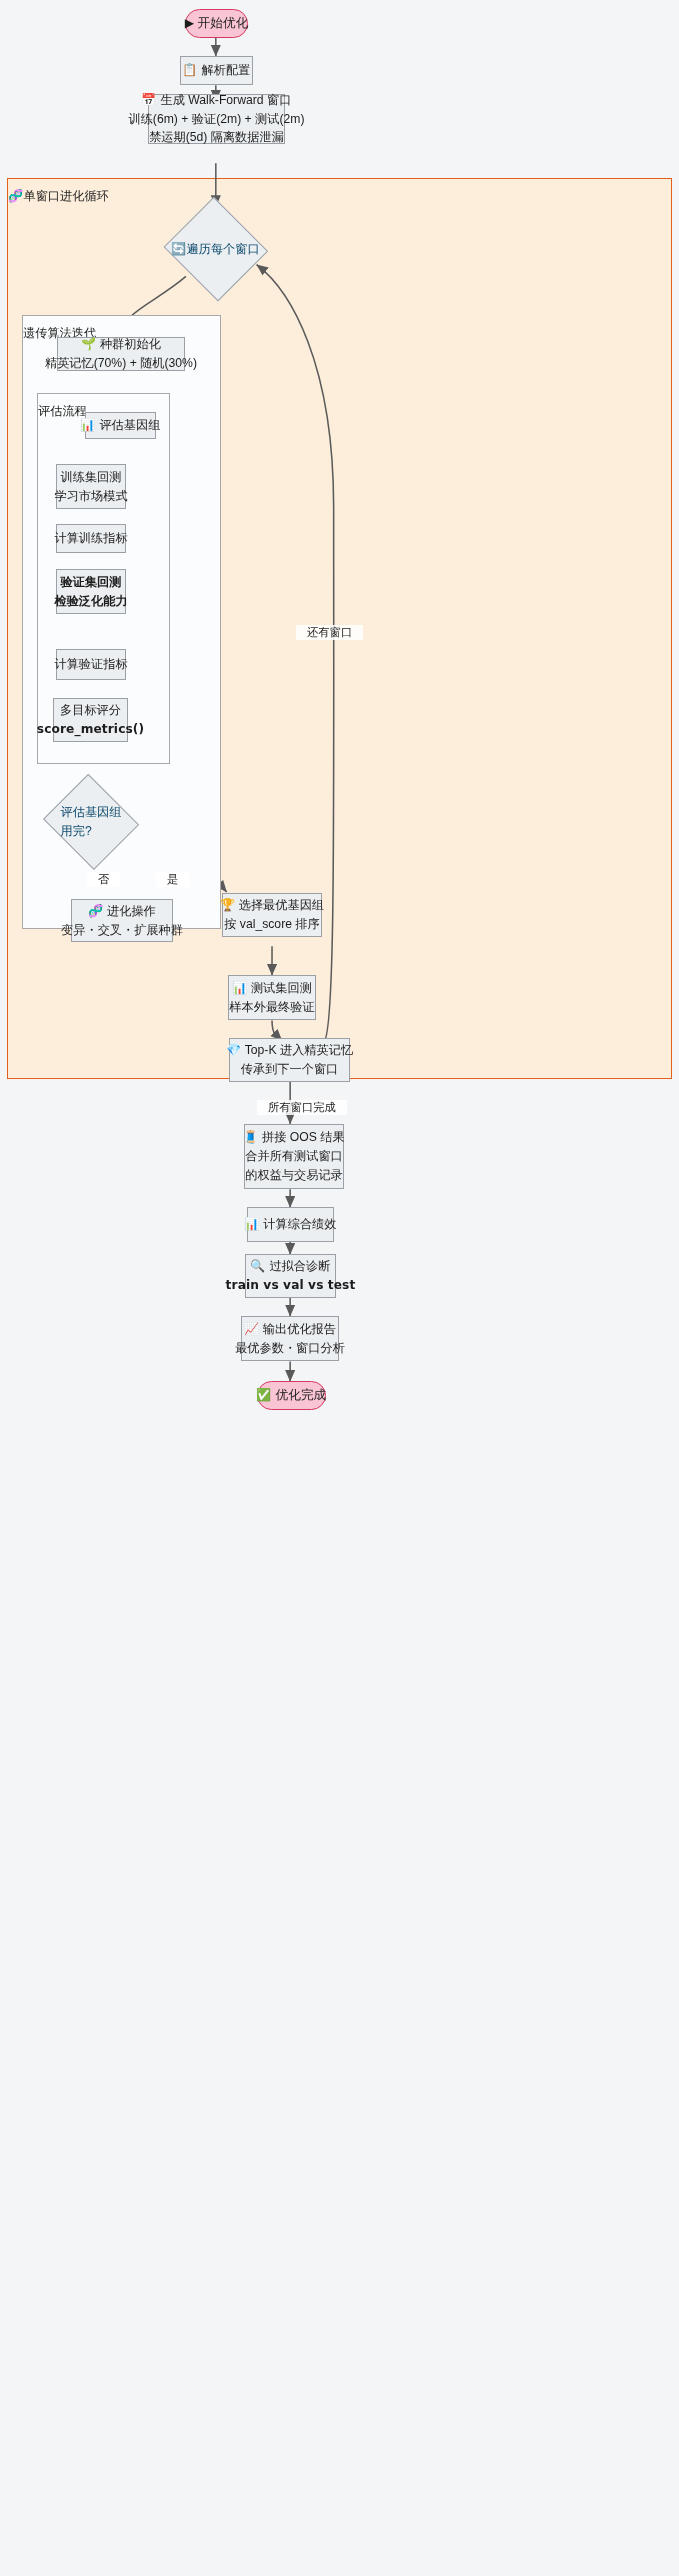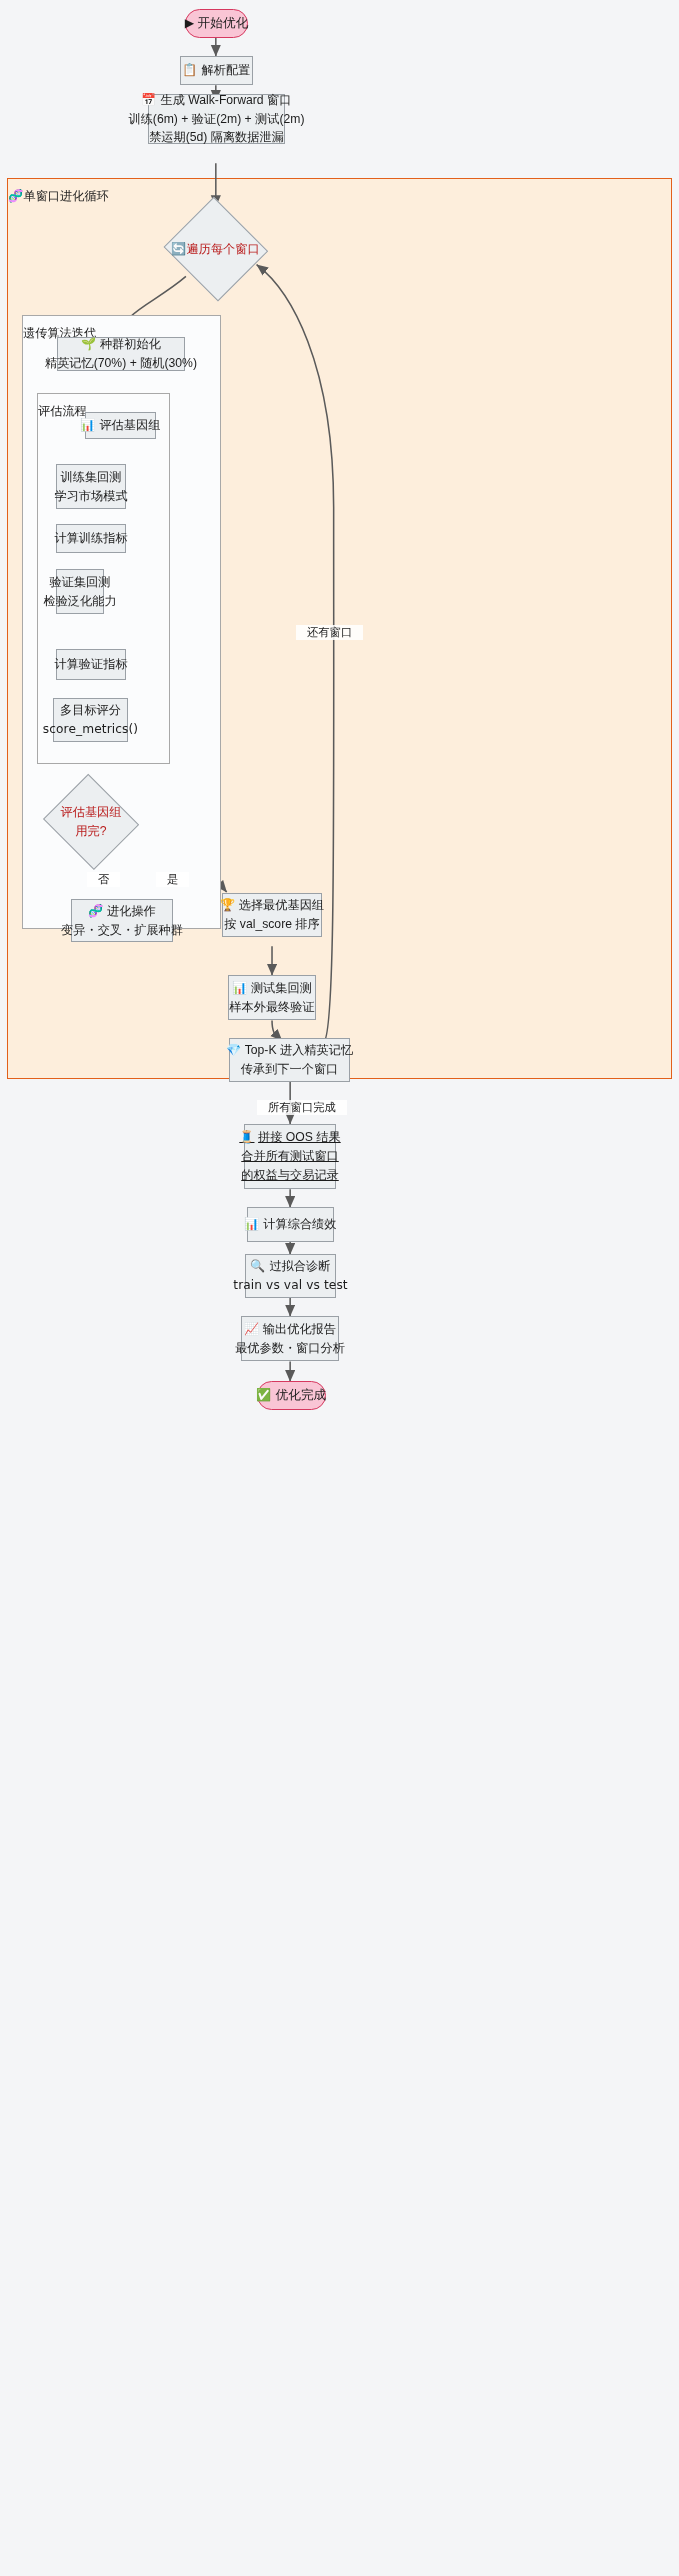"🔄遍历每个窗口" .diamond .dlabel { color: #b91c1c -> #0c4a6e; text-align: center -> none }
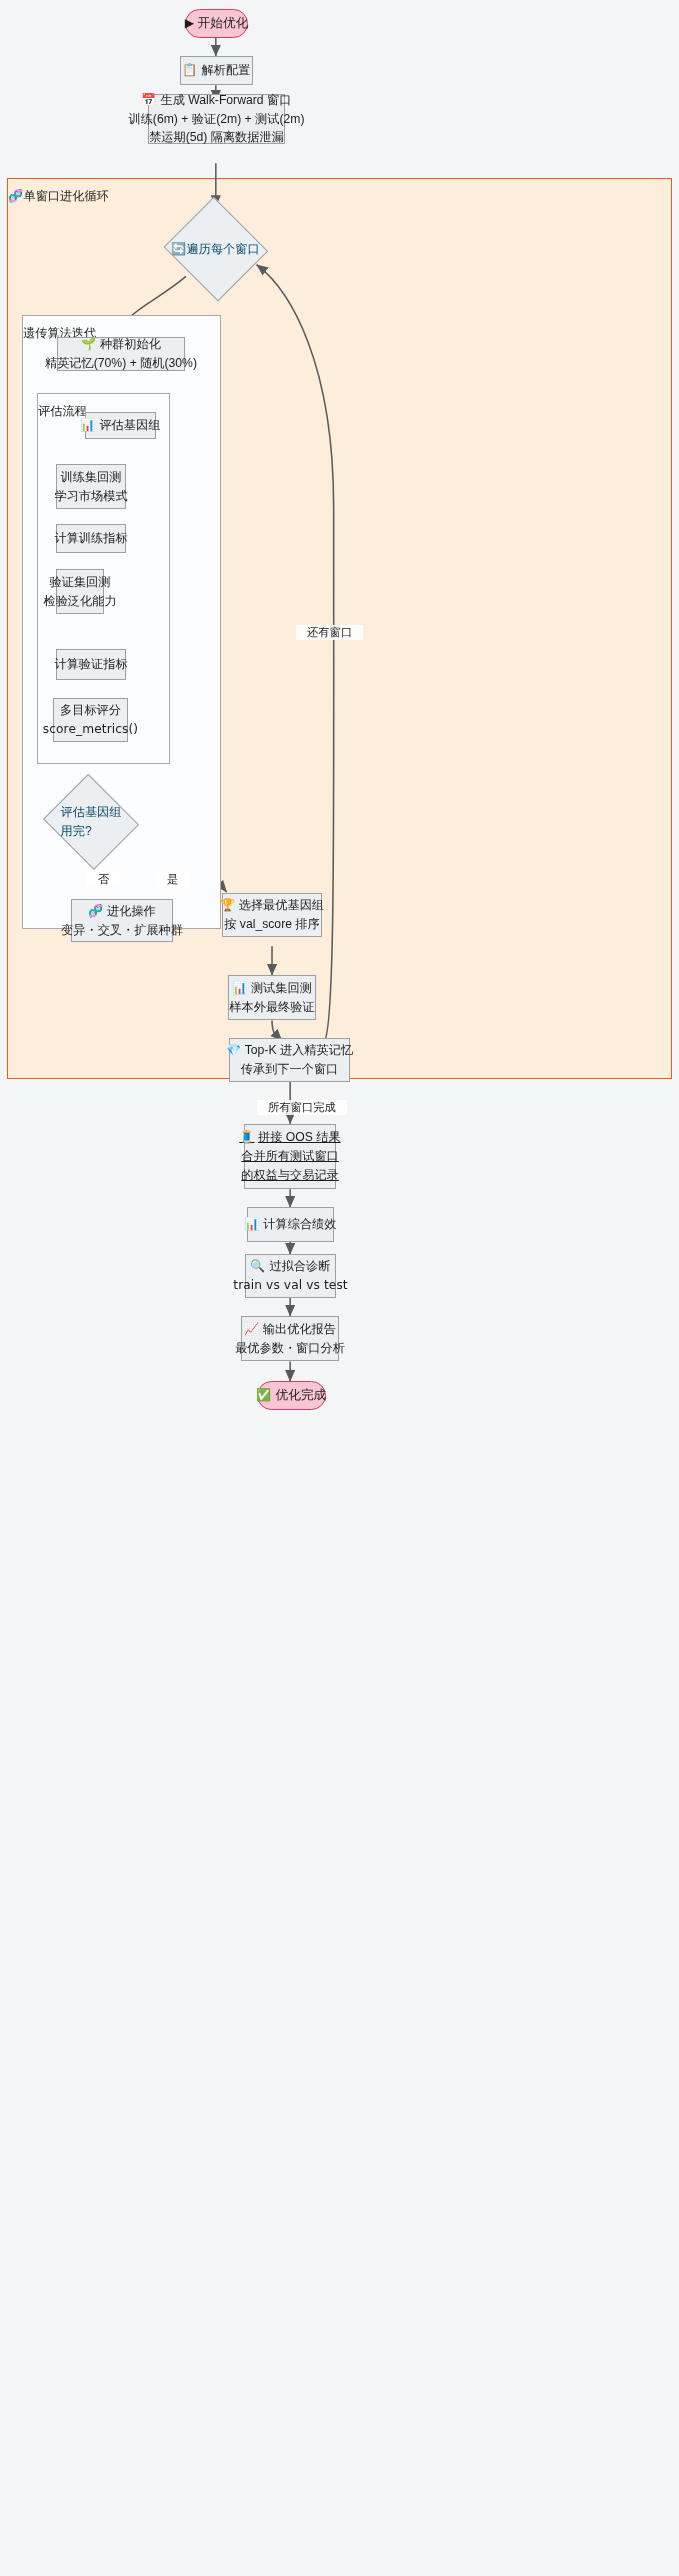"验证集回测" div.node { font-weight: none -> bold; width: 48px -> 70px }
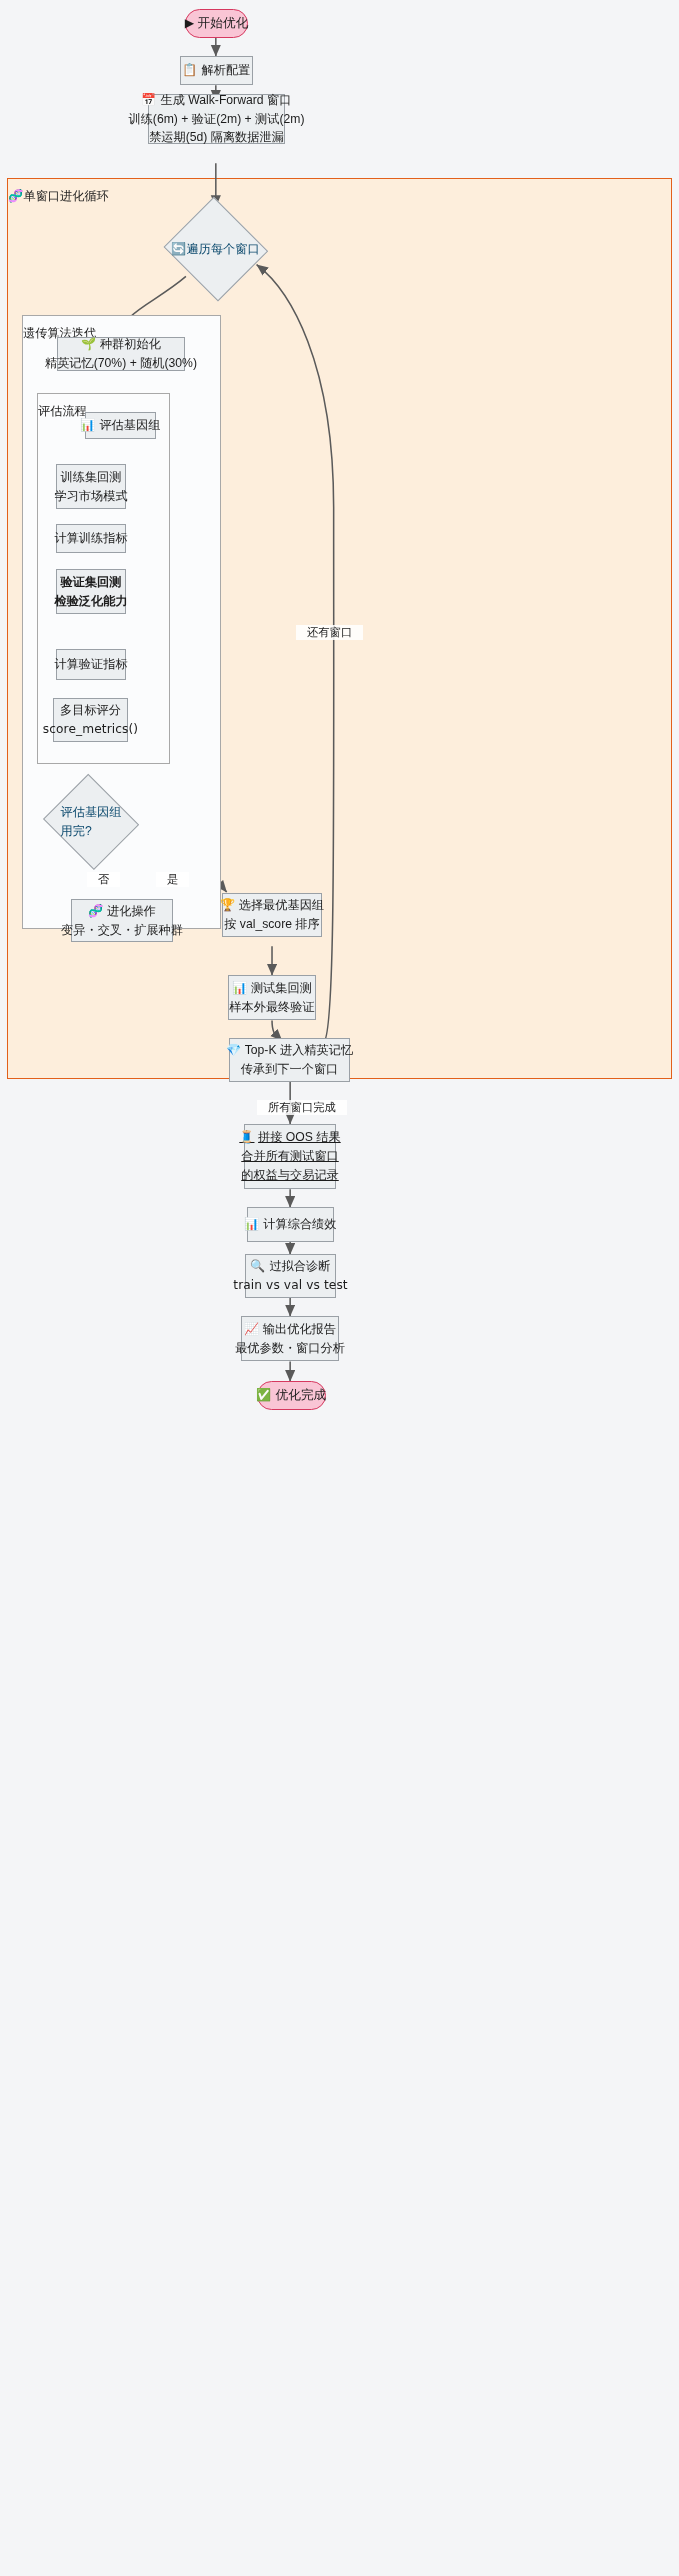"score_metrics()" .node .ln.mono { font-weight: 400 -> 700 }
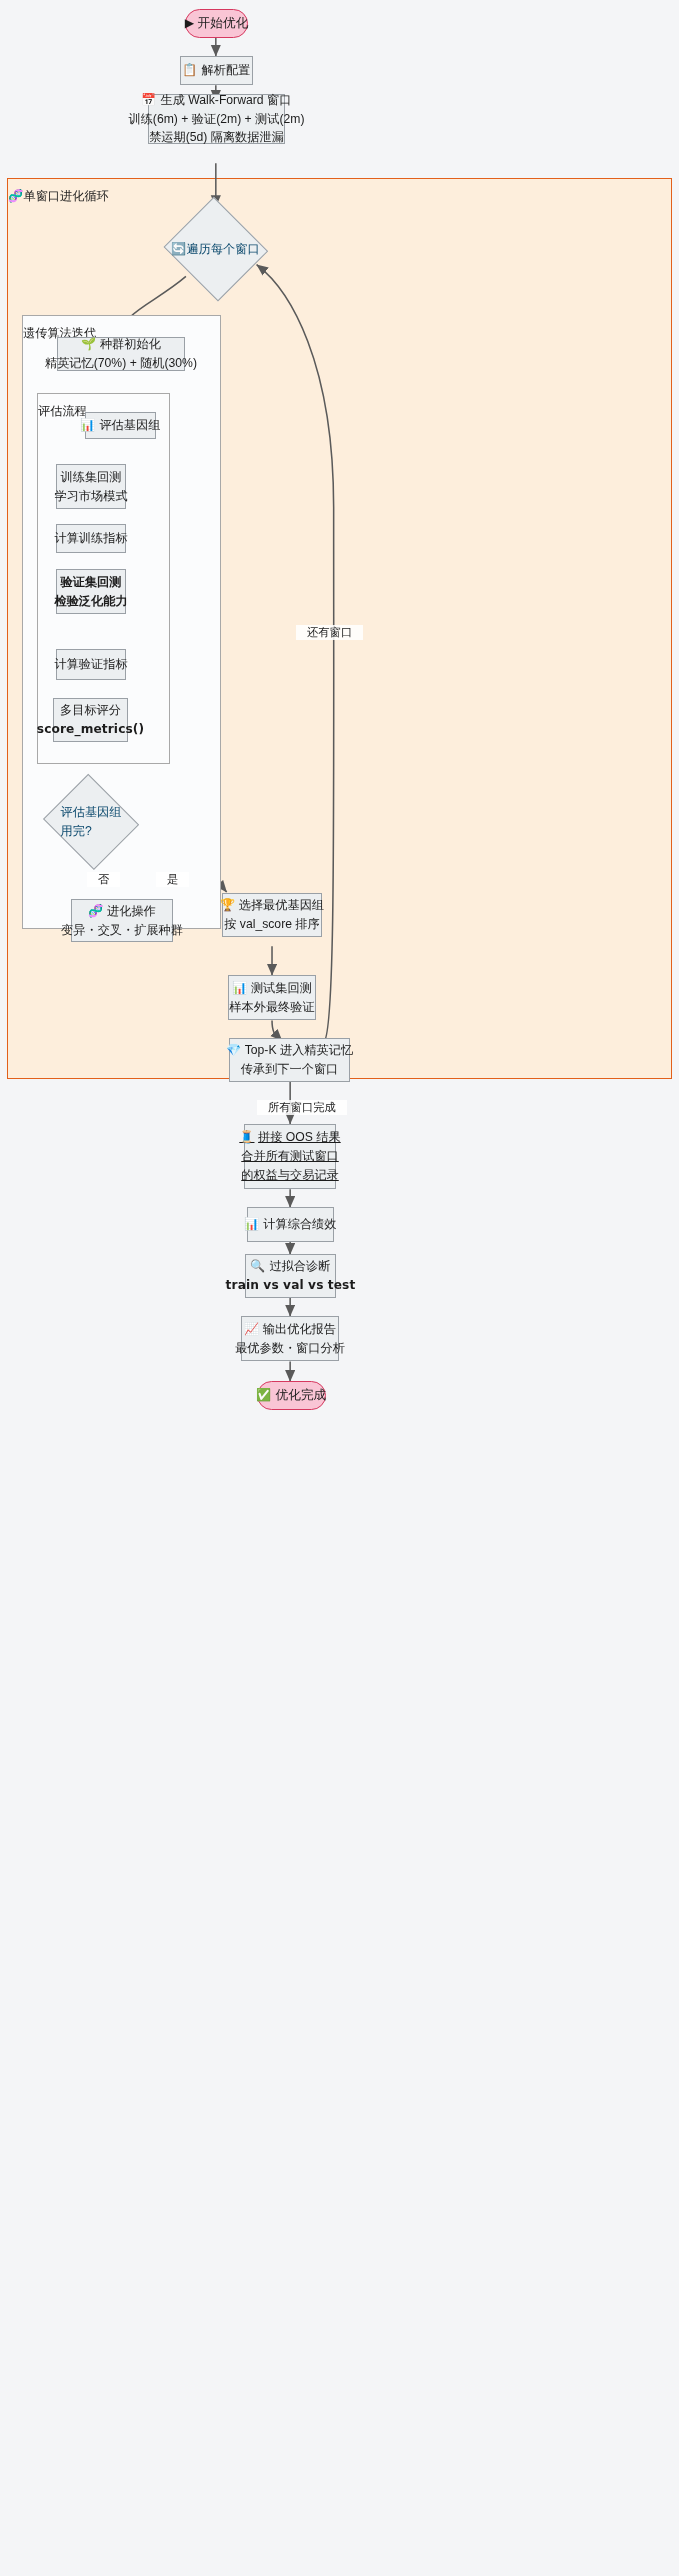"🧵 拼接 OOS 结果" div.node { text-decoration: underline -> none; width: 92px -> 100px }
